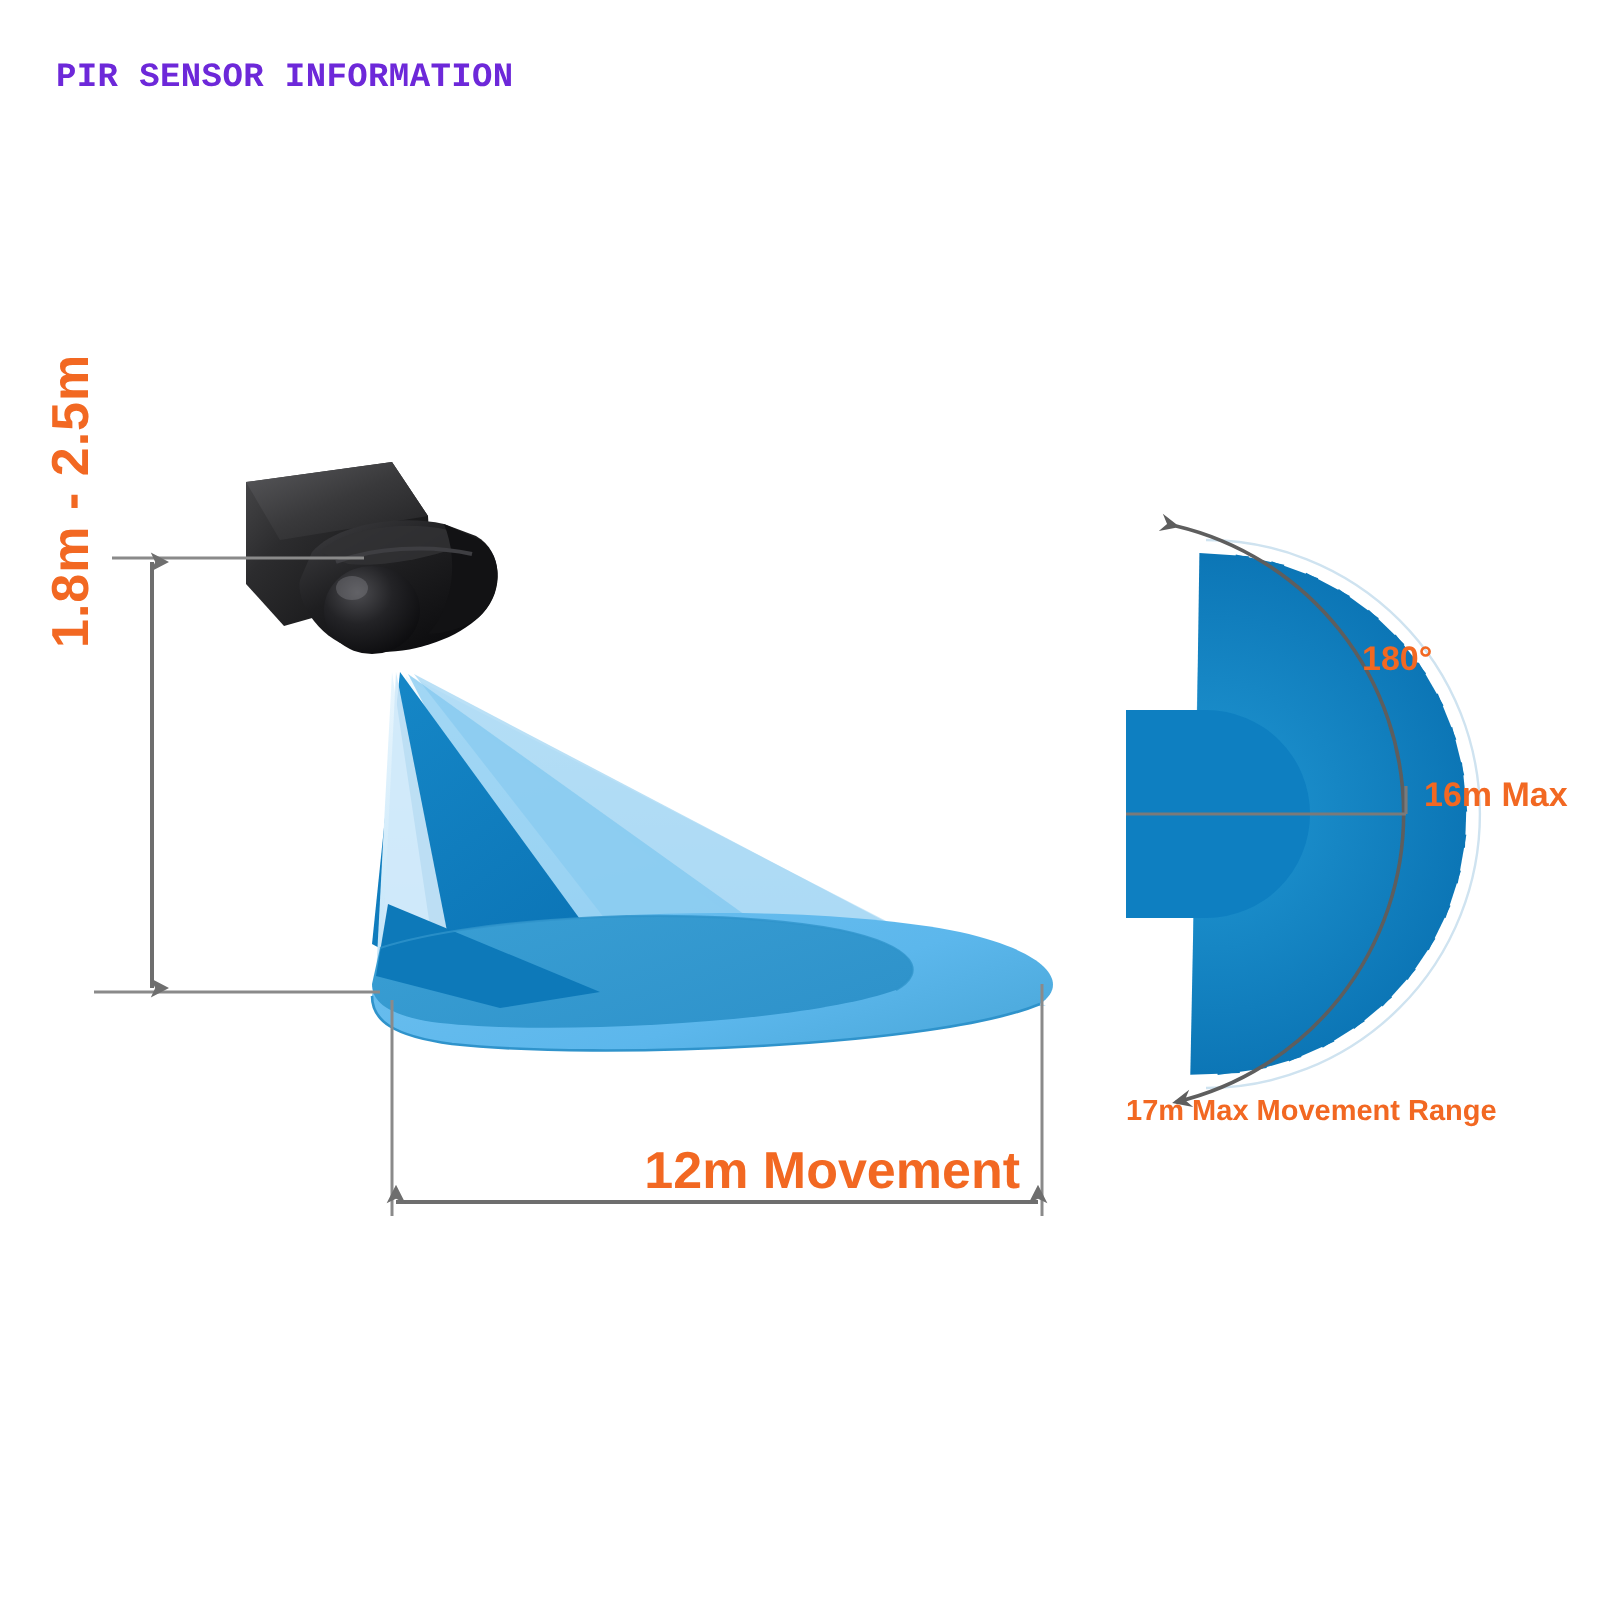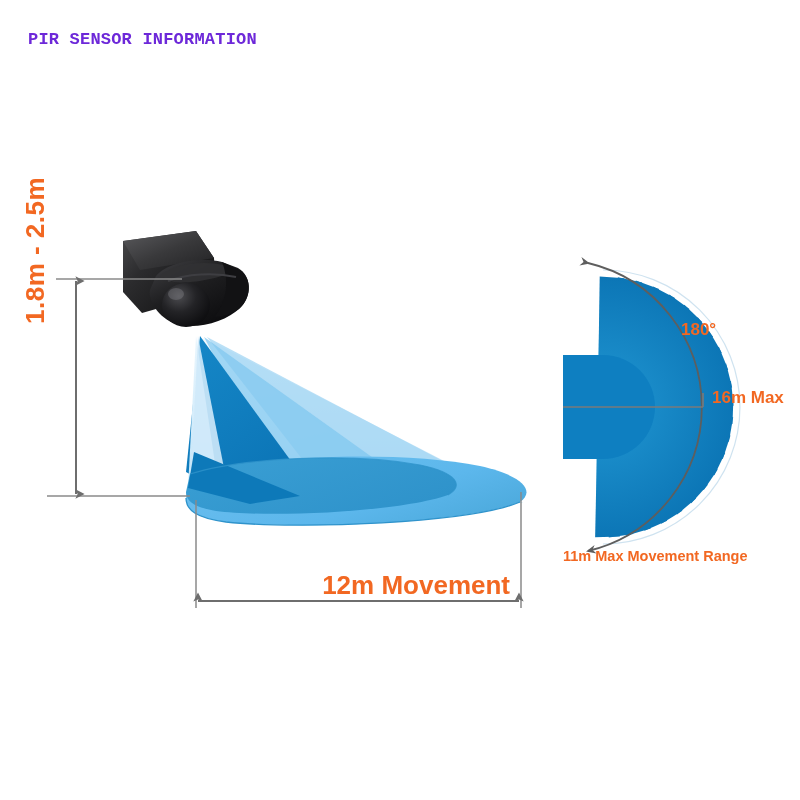"11m Max Movement Range" div.range-caption { text: 11m -> 17m }
